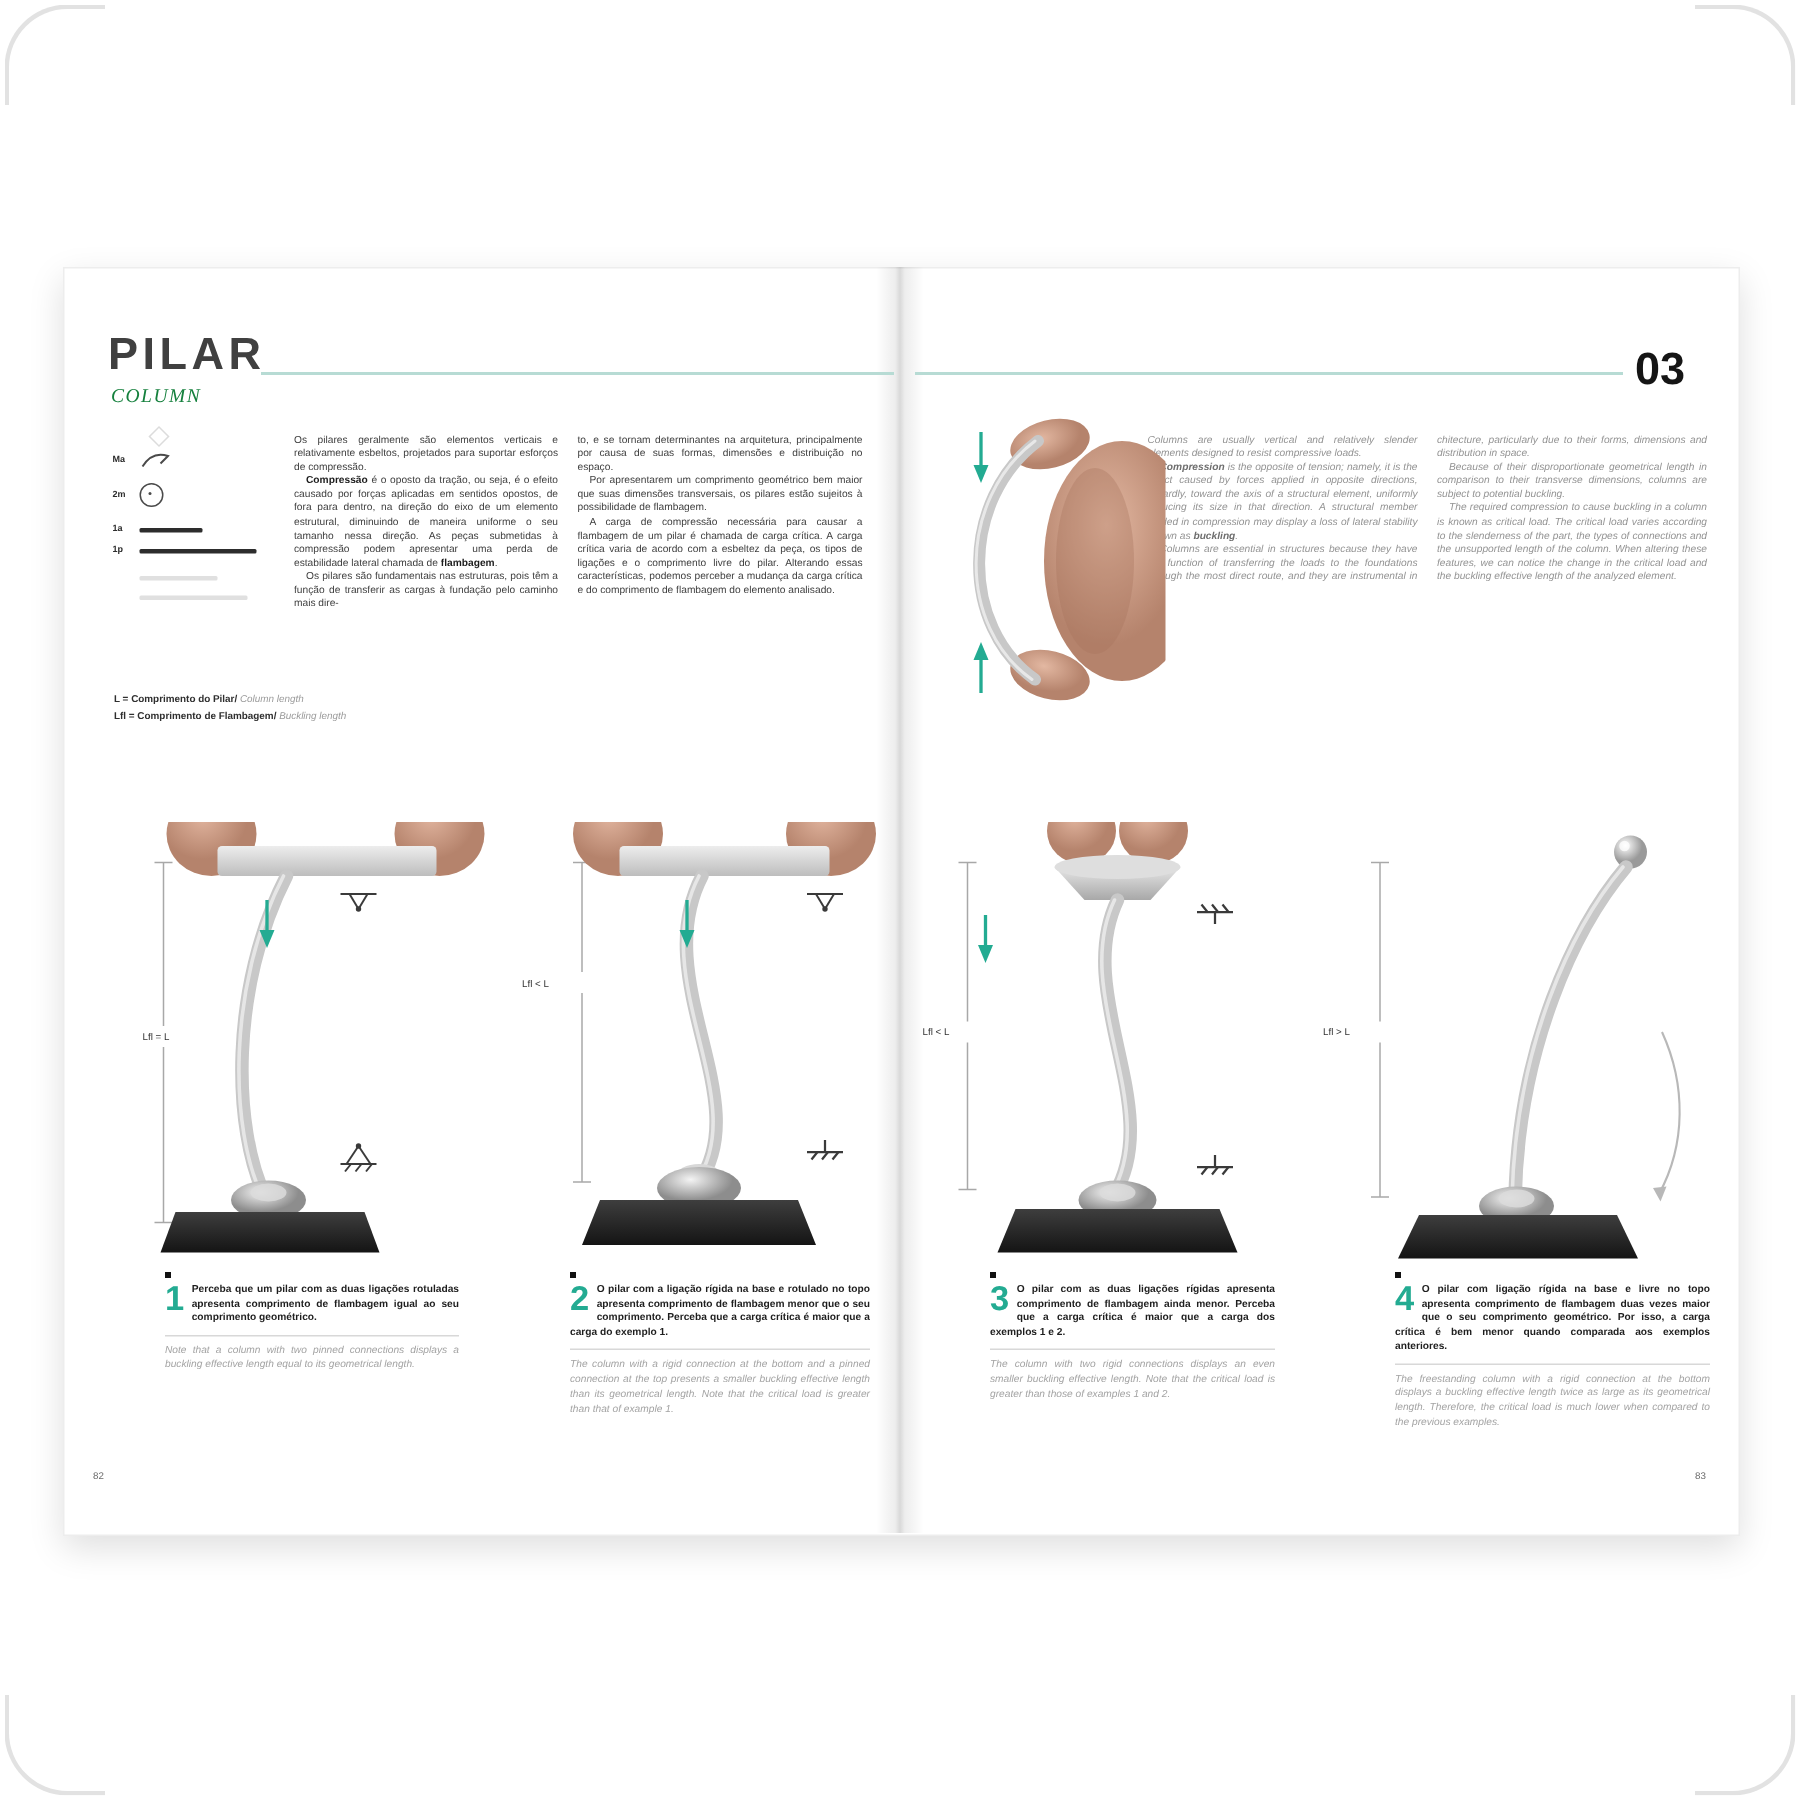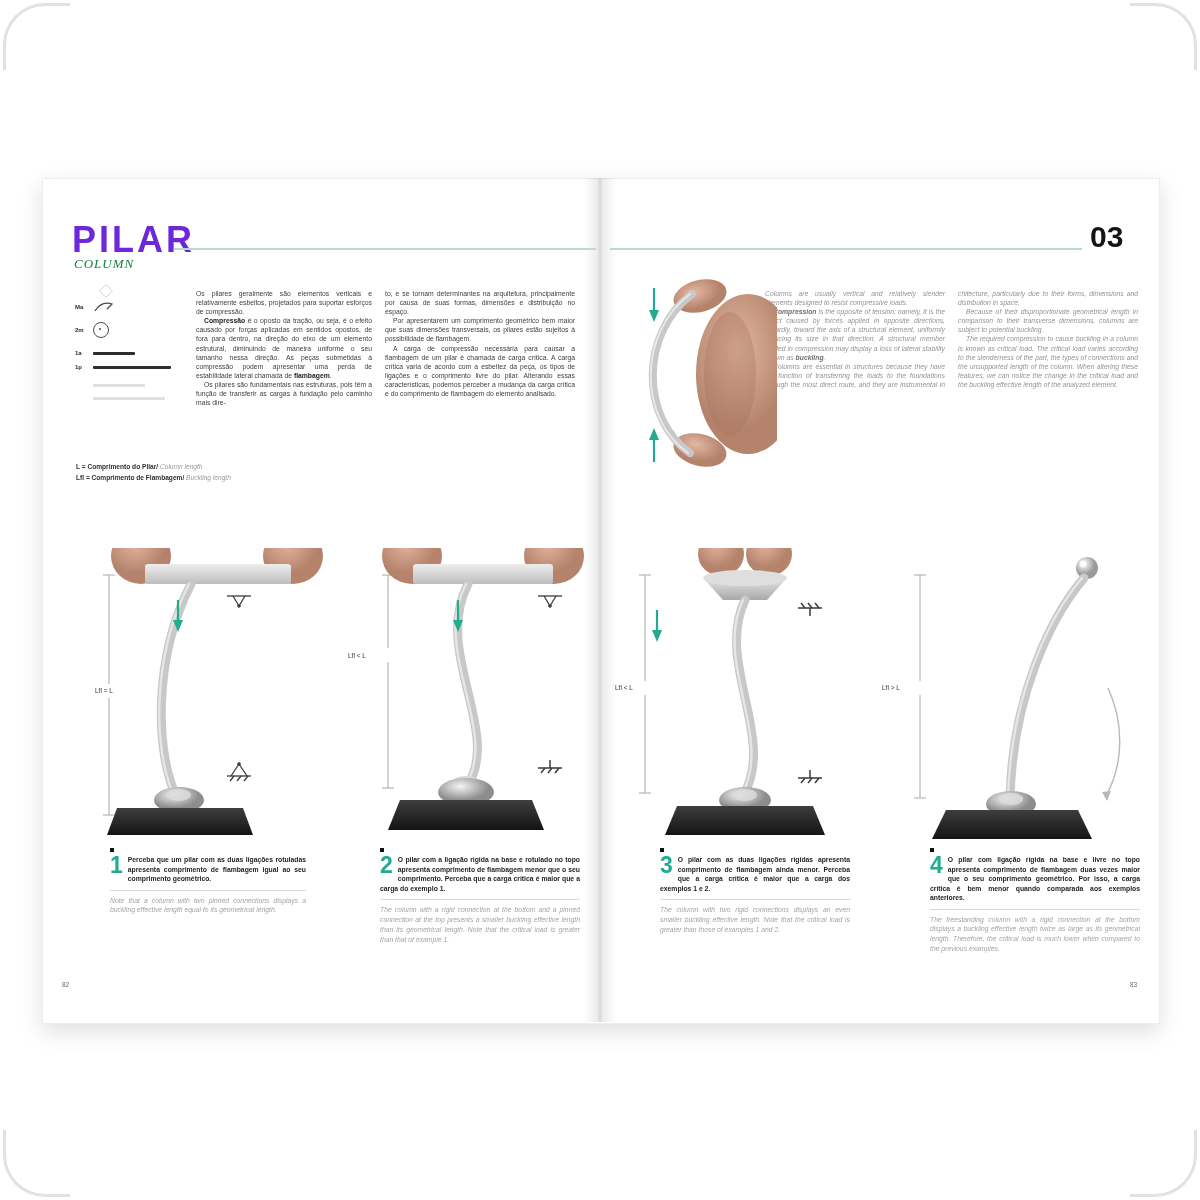"PILAR" .title-pt { color: #6d28d9 -> #404040; font-size: 36px -> 30px }
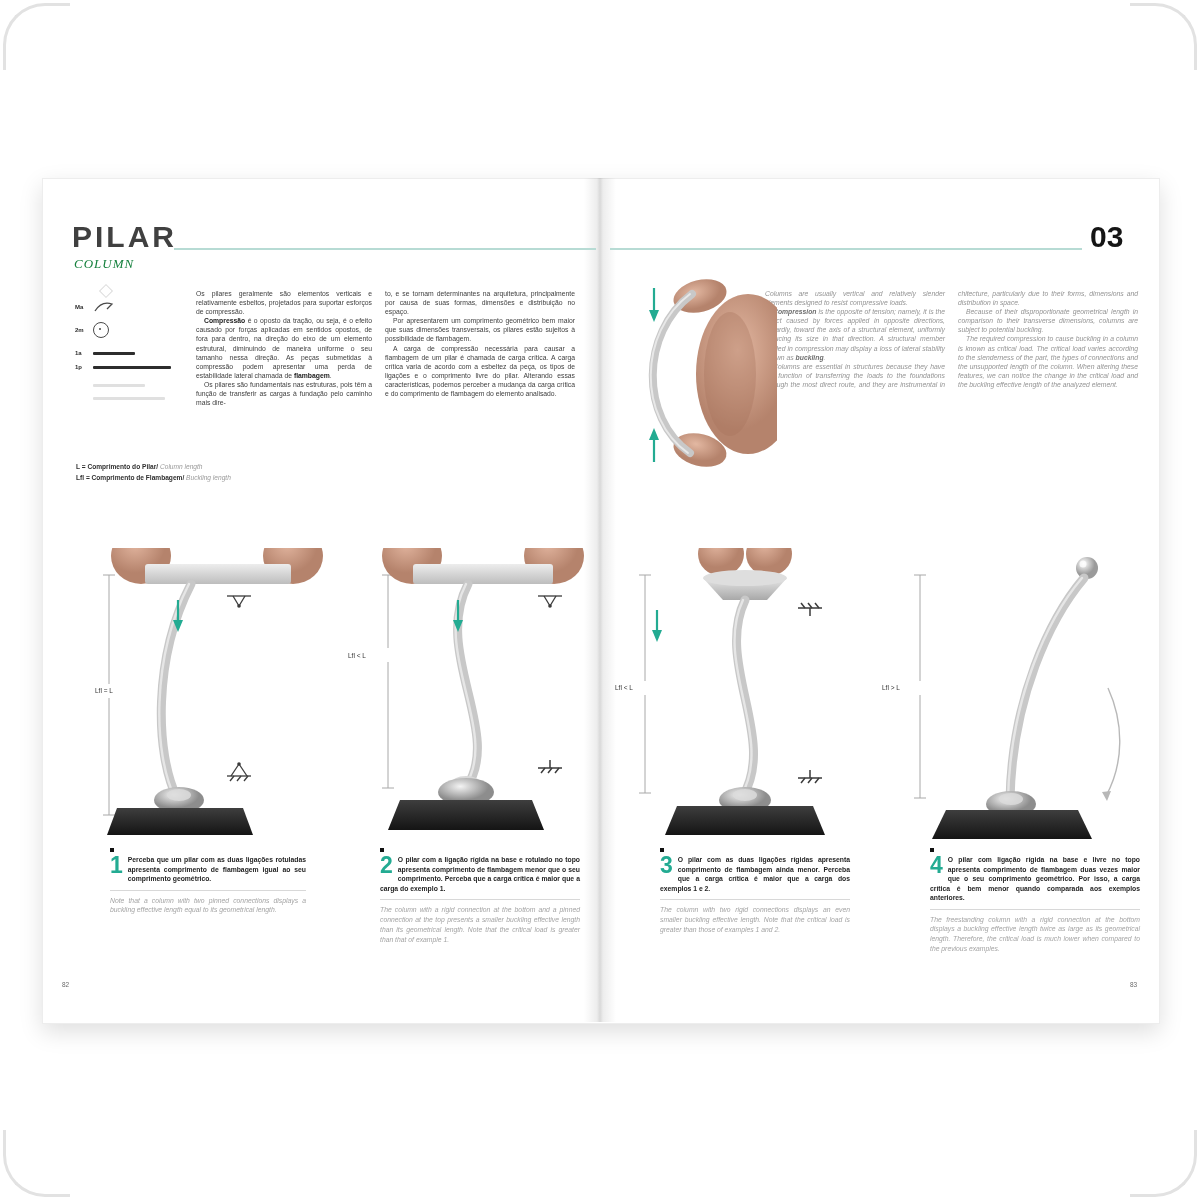"03" div.abs { top: 222px -> 232px }
